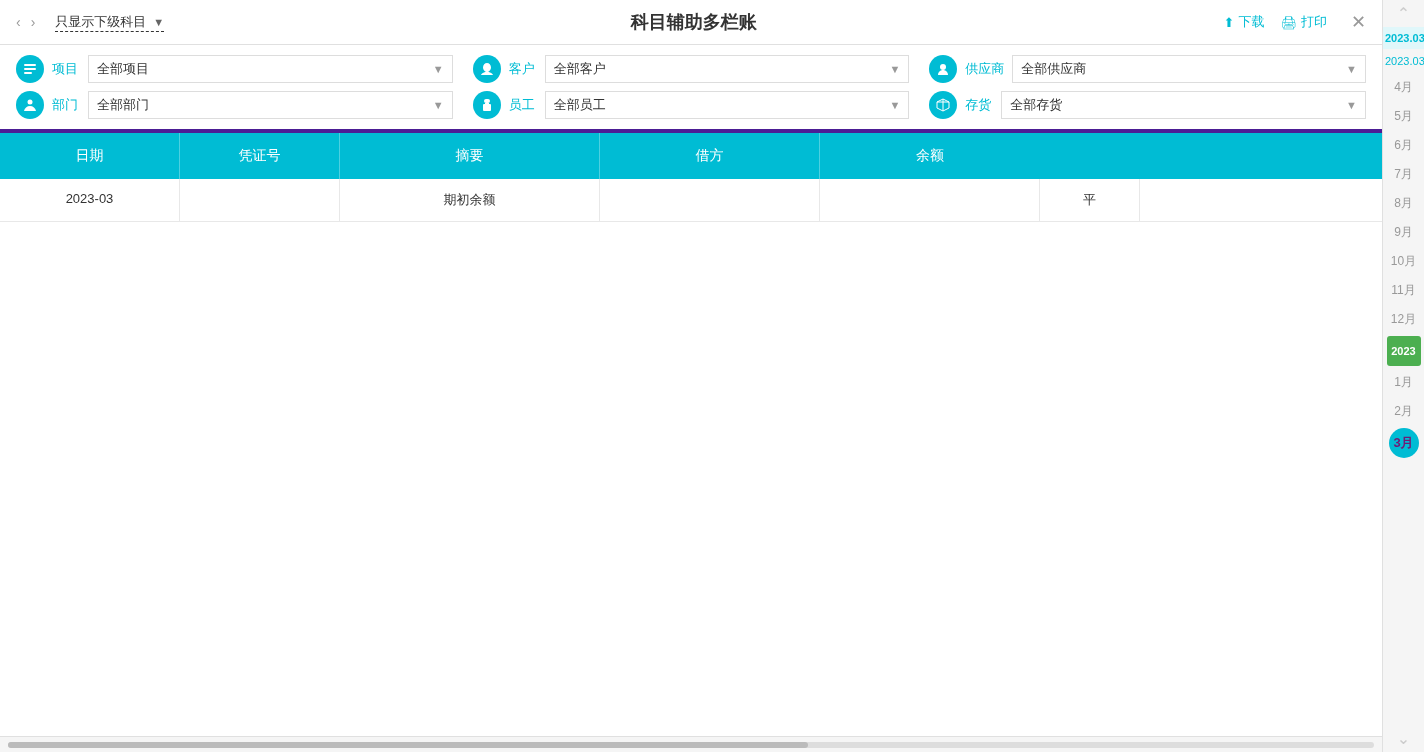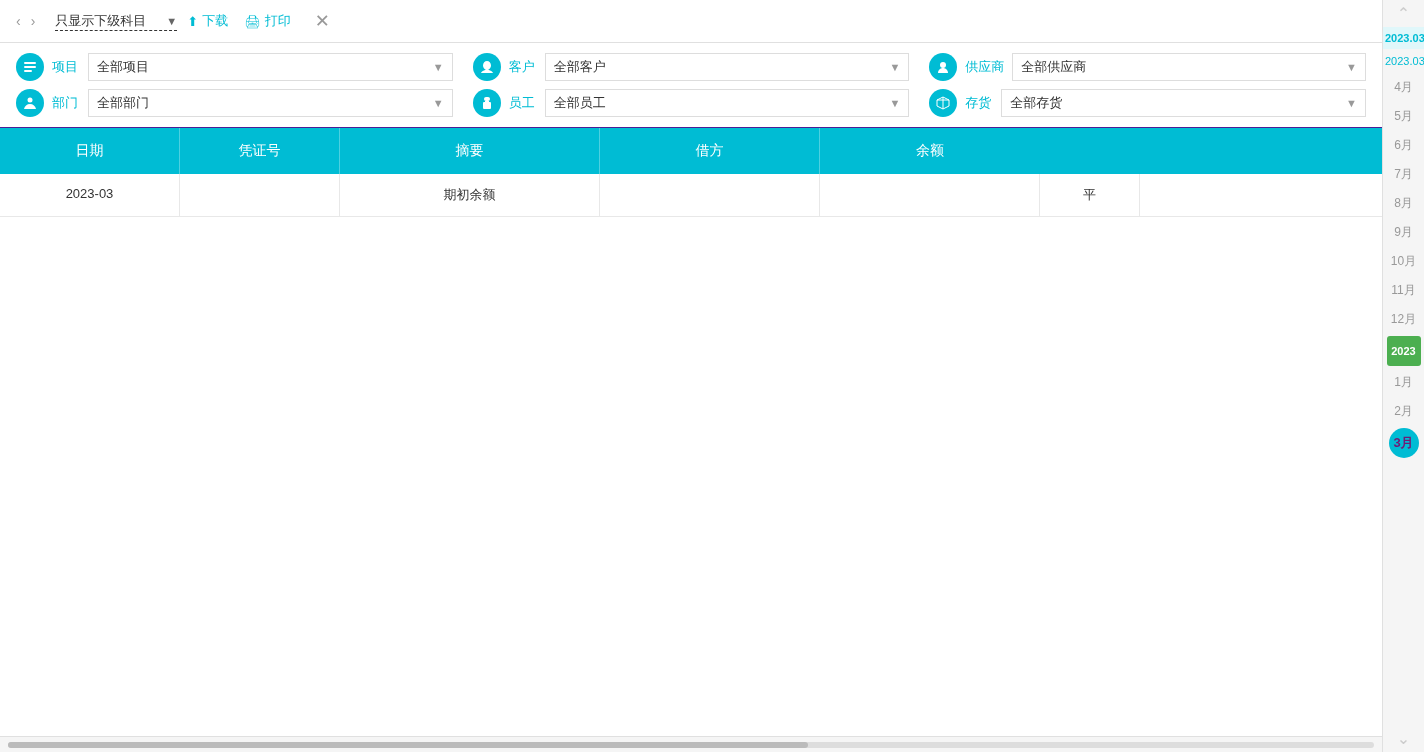"只显示下级科目" .show-sub { gap: 20px -> 7px }
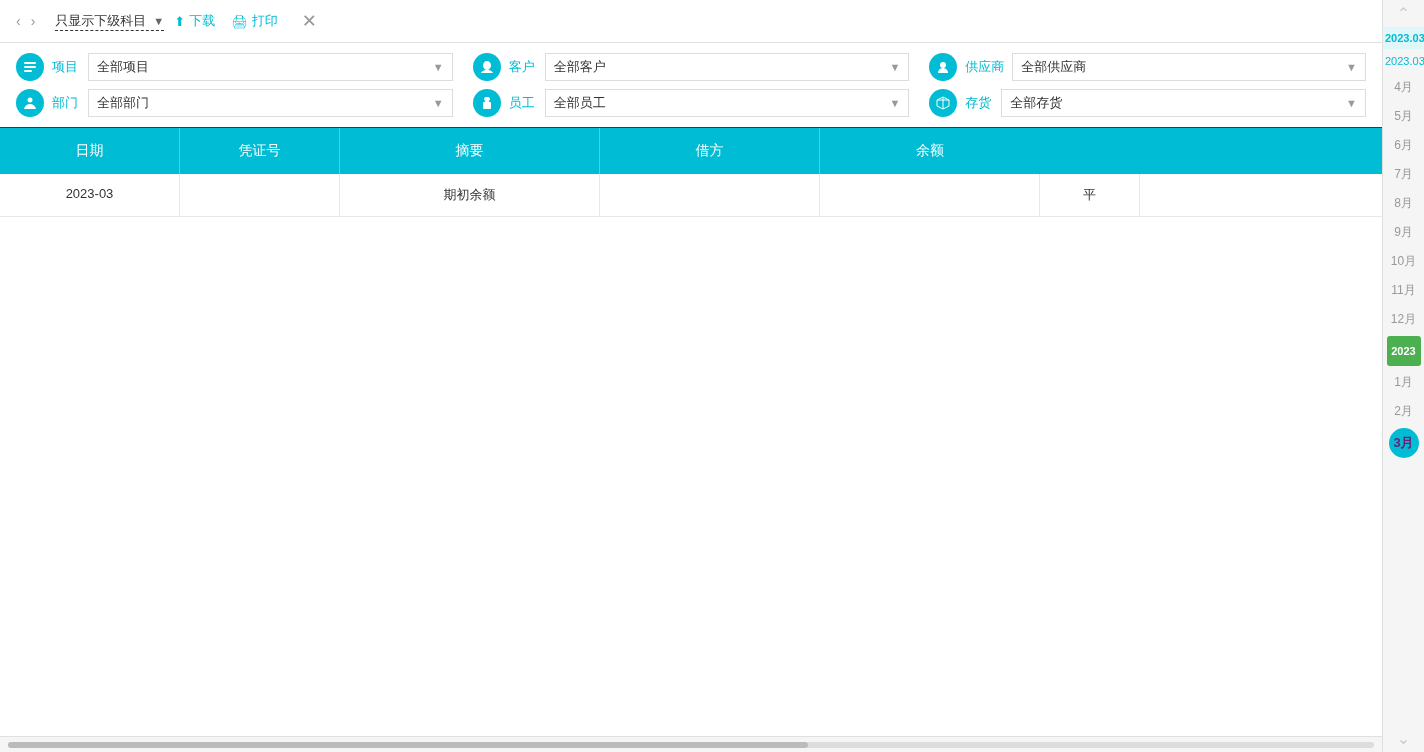"科目辅助多栏账" div.title { html: none -> <div>科目辅助多栏账</div> }
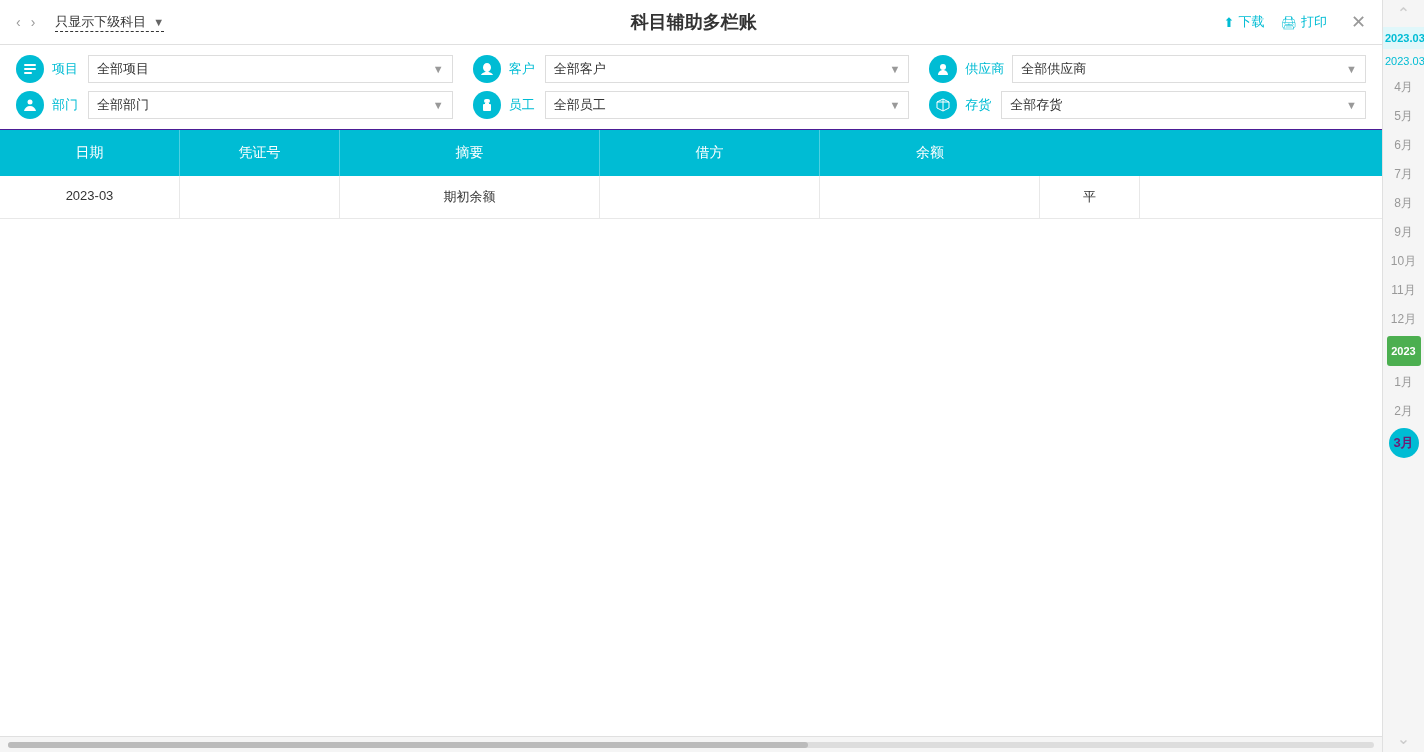"日期" .table-container { border-top: 1px solid #4c1d95 -> 4px solid #4c1d95 }
